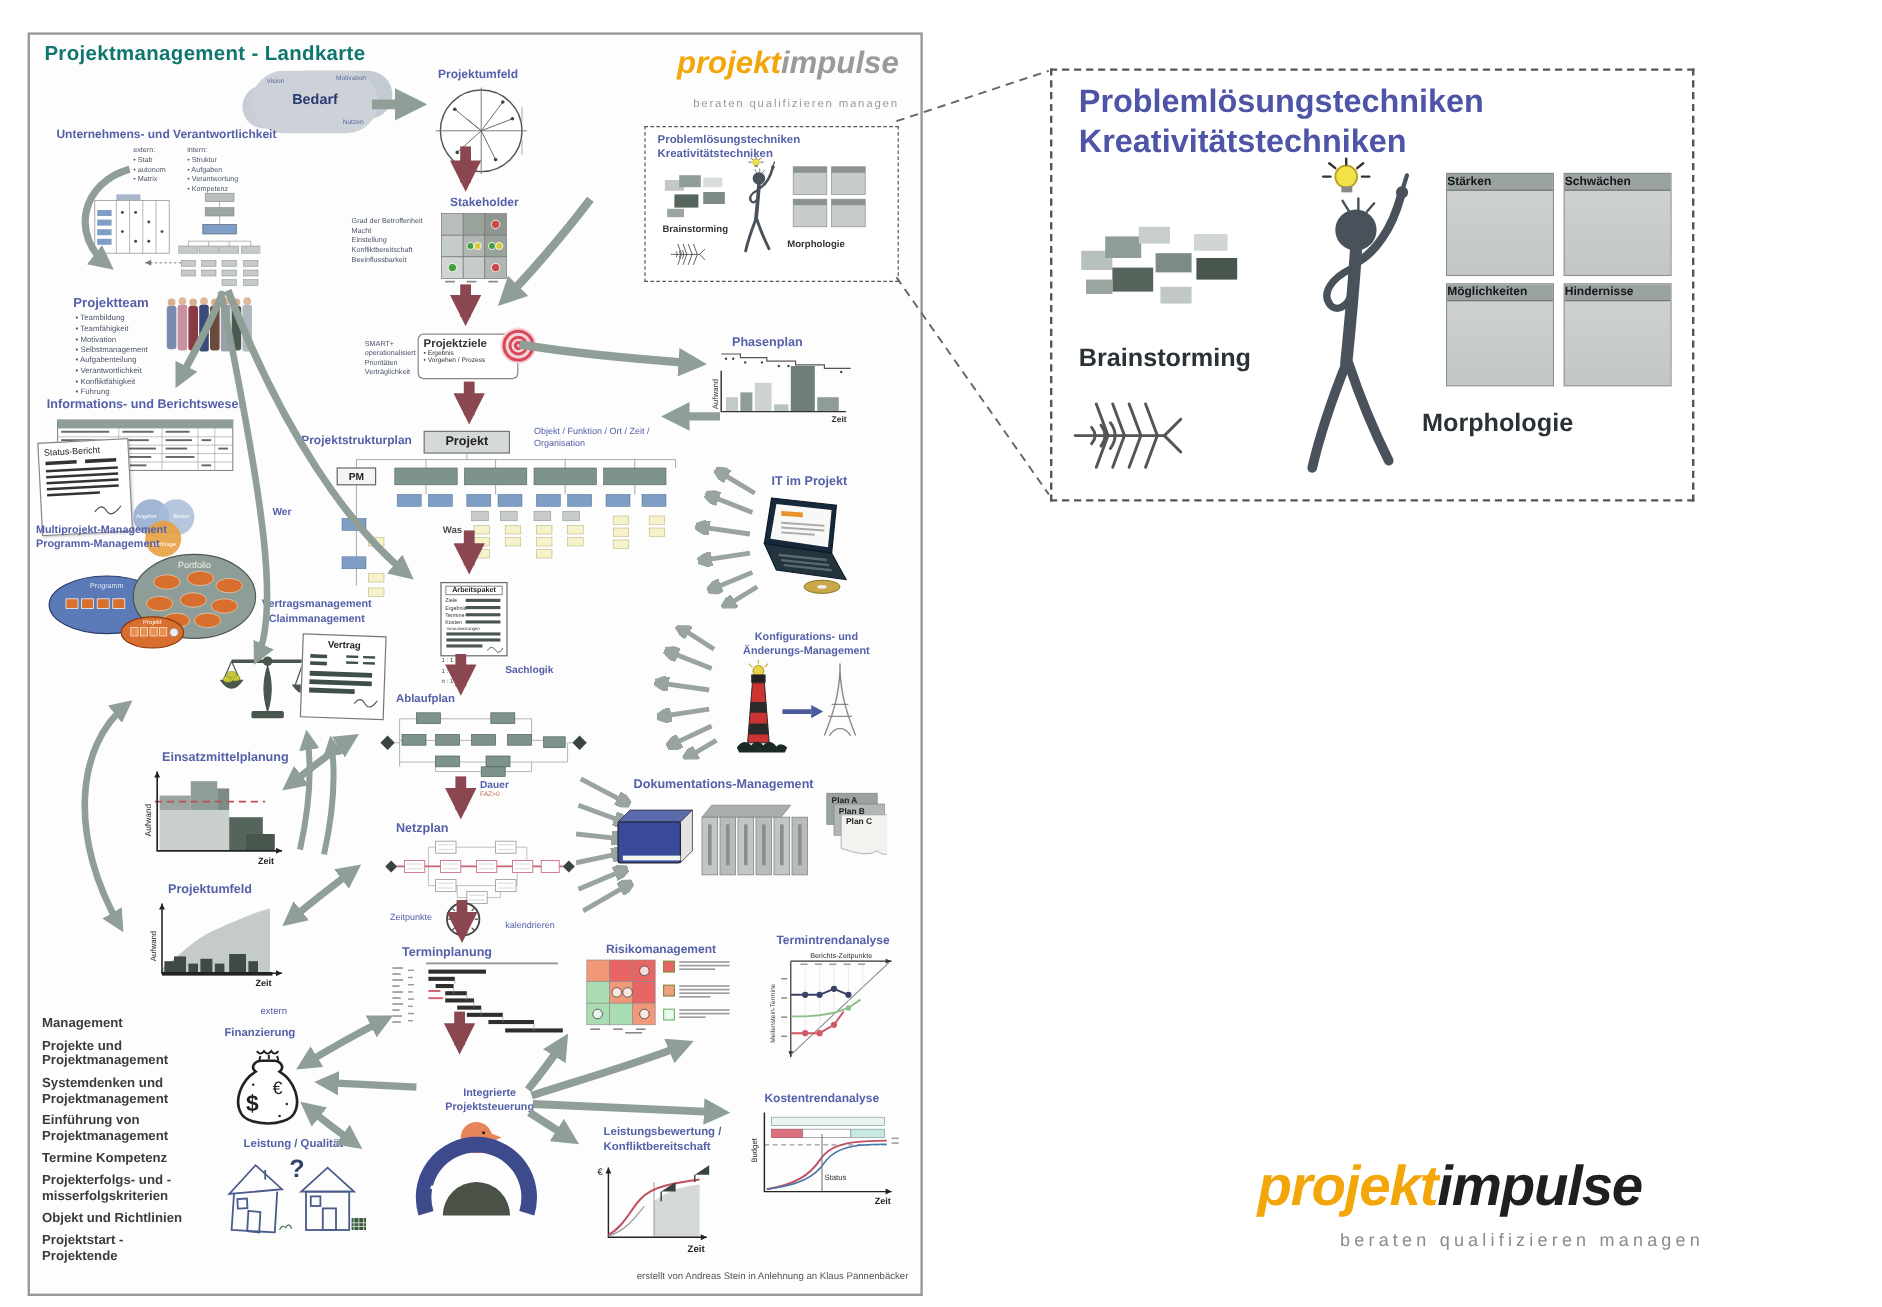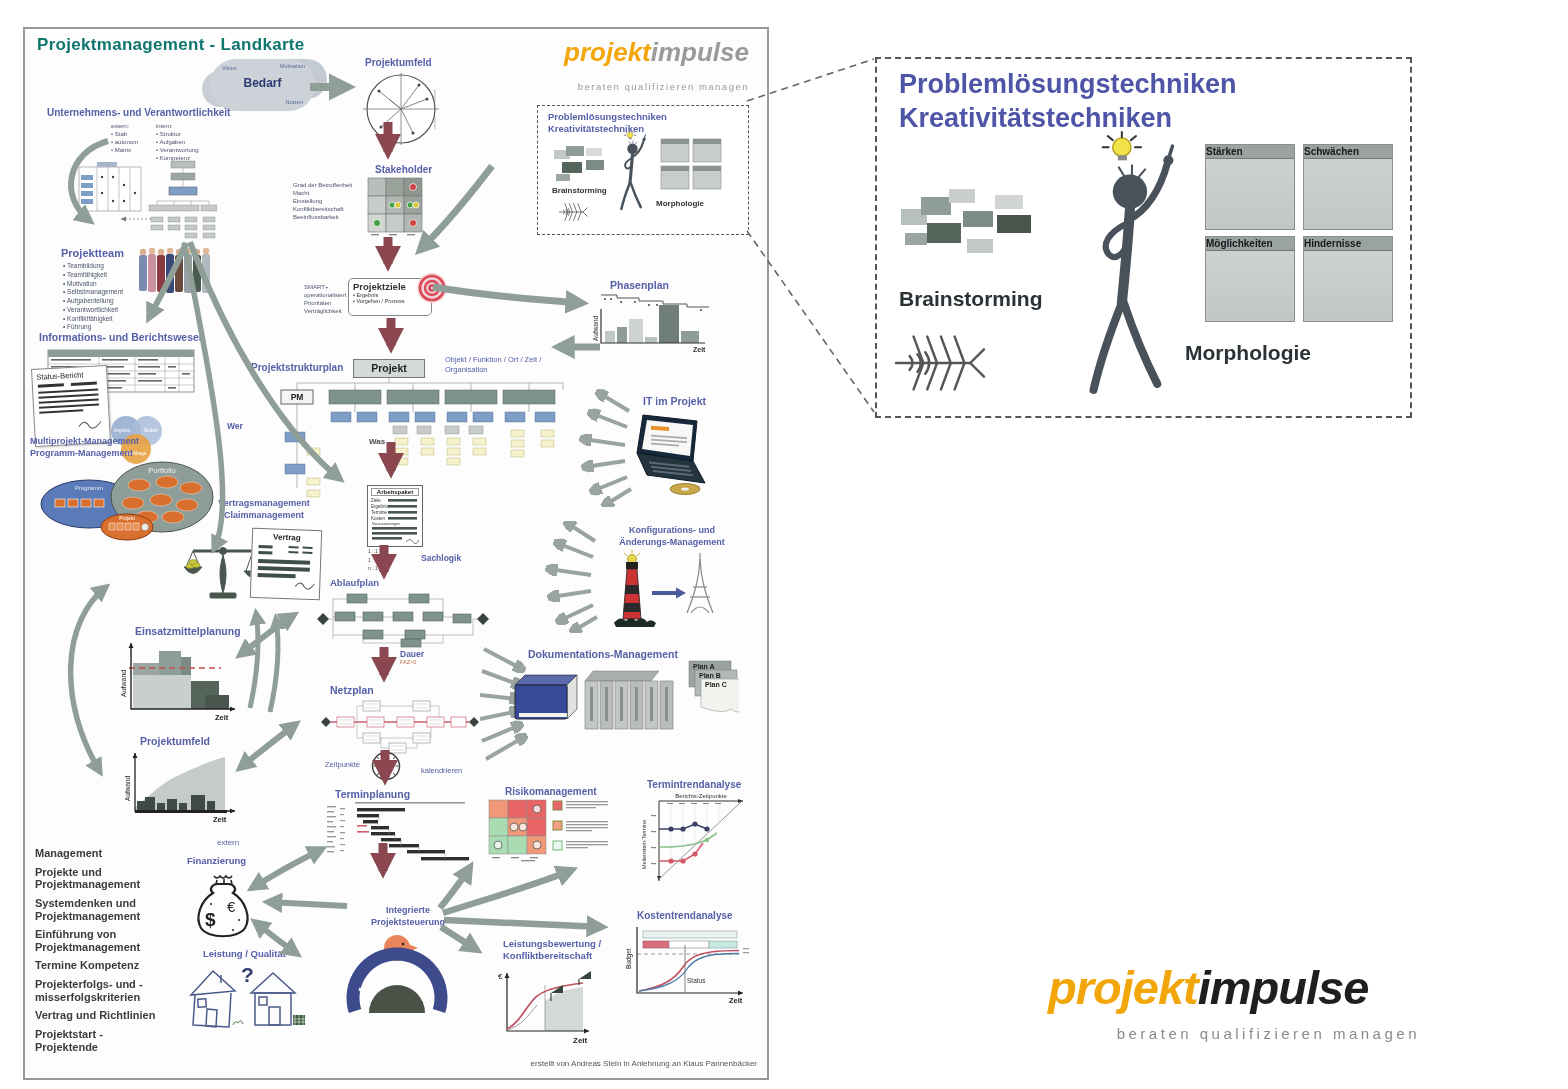"Vertrag und Richtlinien" div { text: Vertrag -> Objekt }
